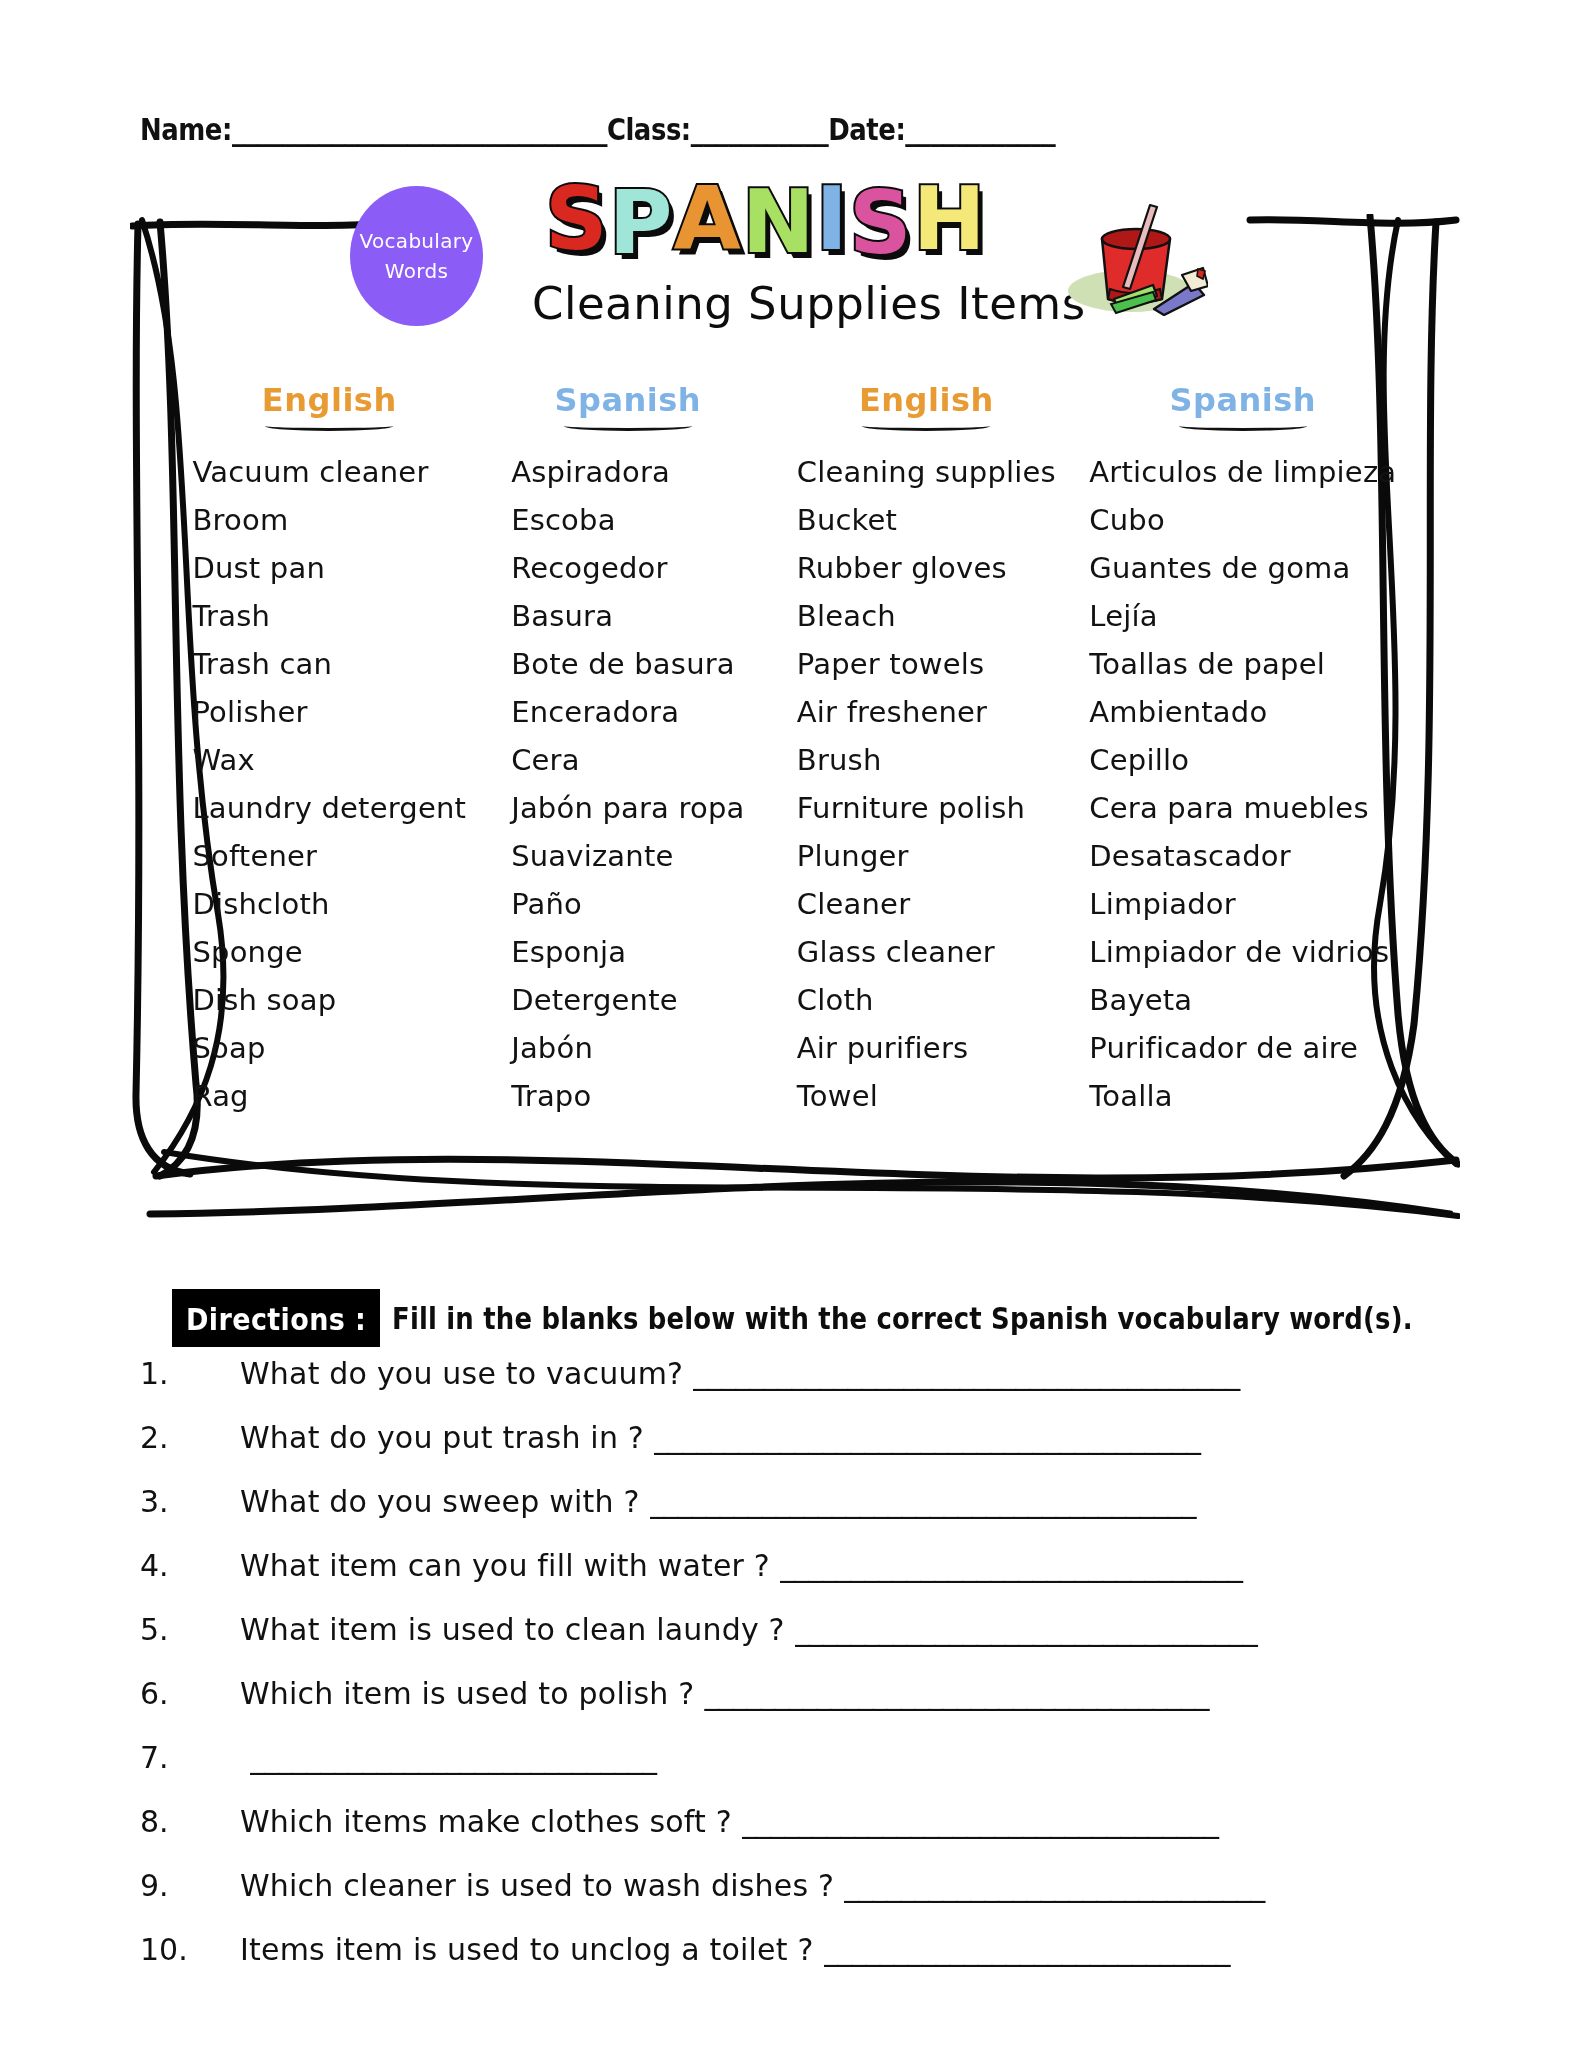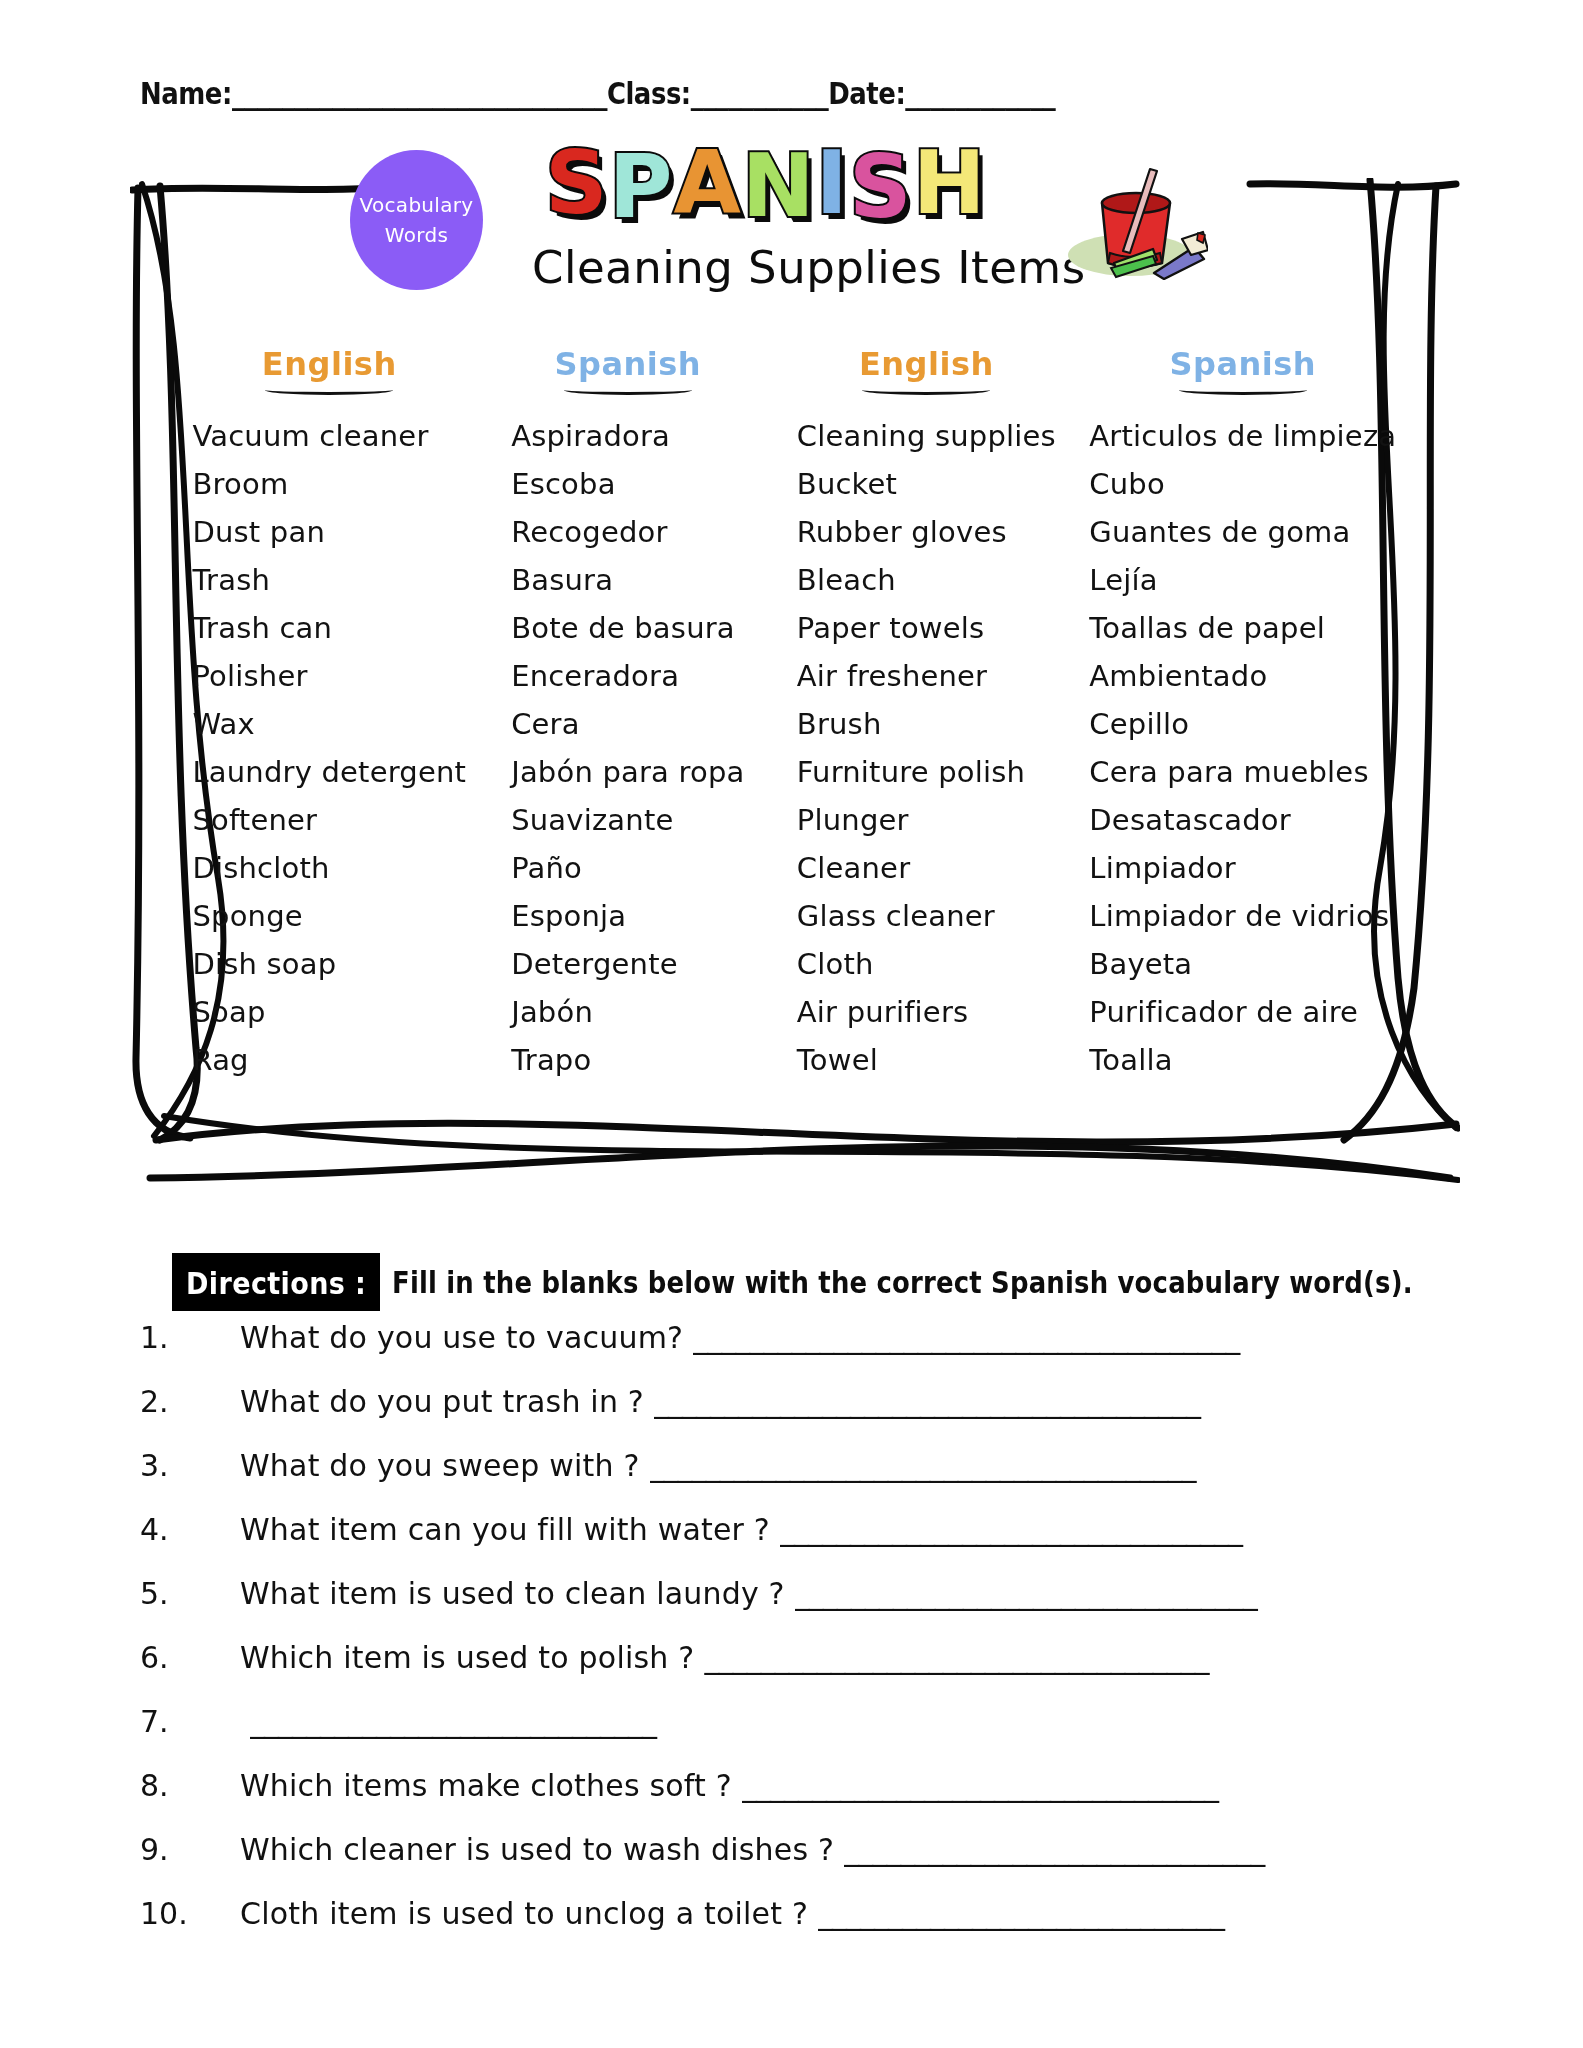"Name:______________________________Class" .page { margin-top: none -> 36px }
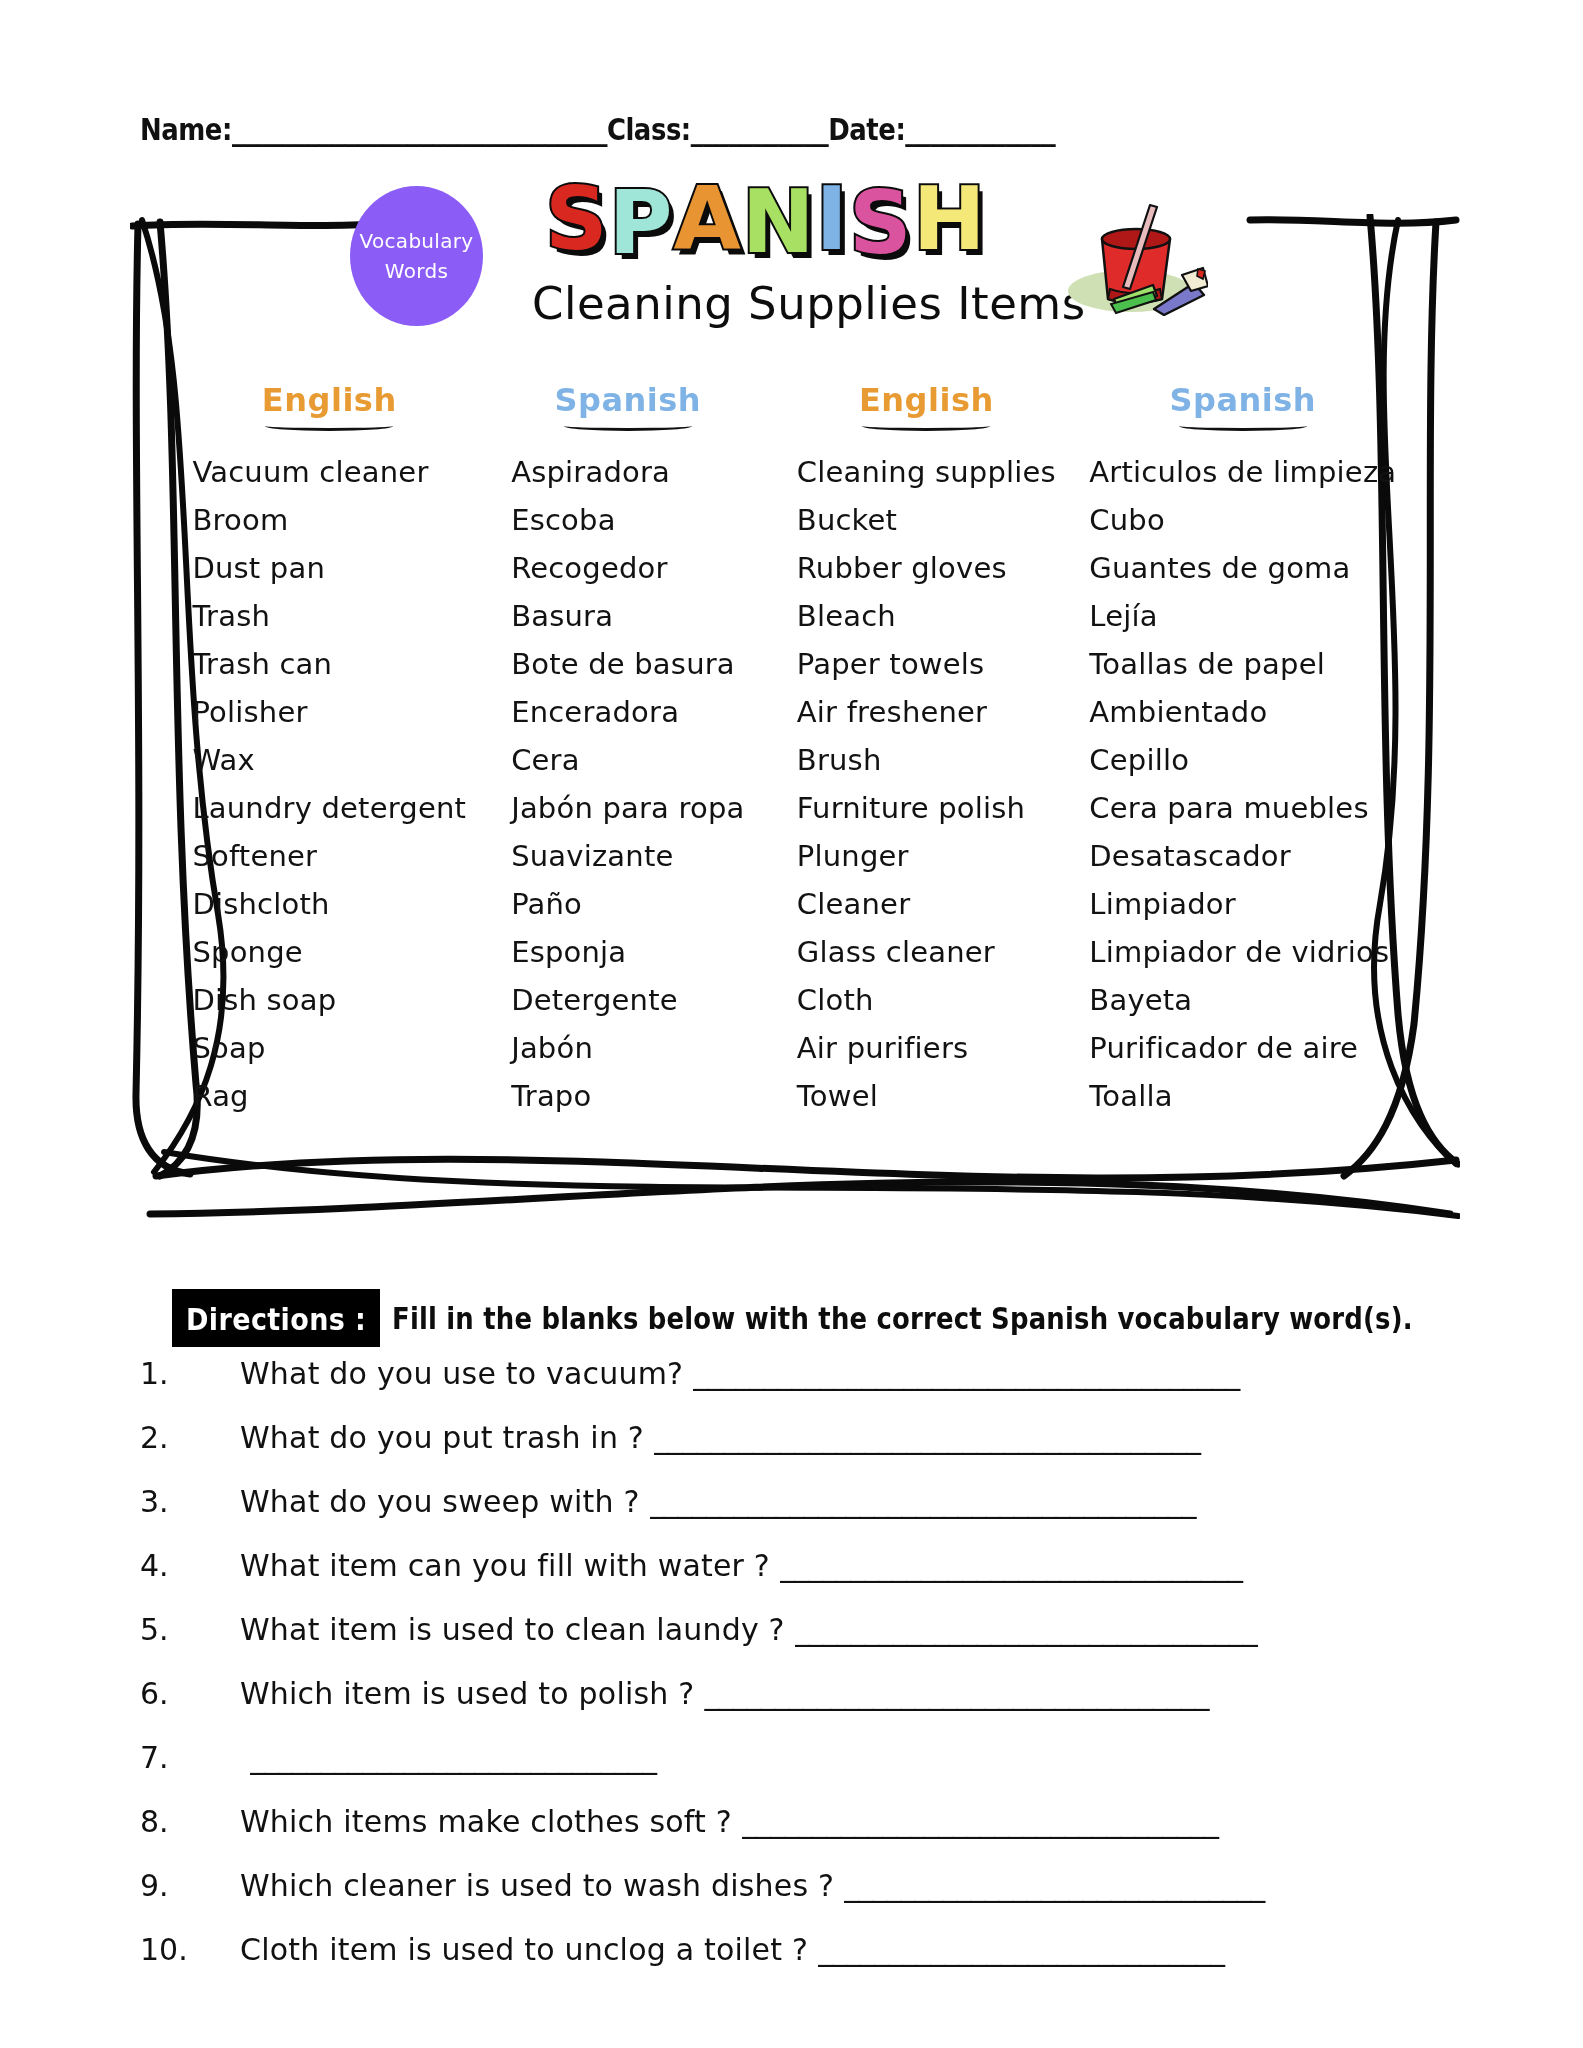"Cloth item is used to" div.qtext { text: Cloth -> Items }
